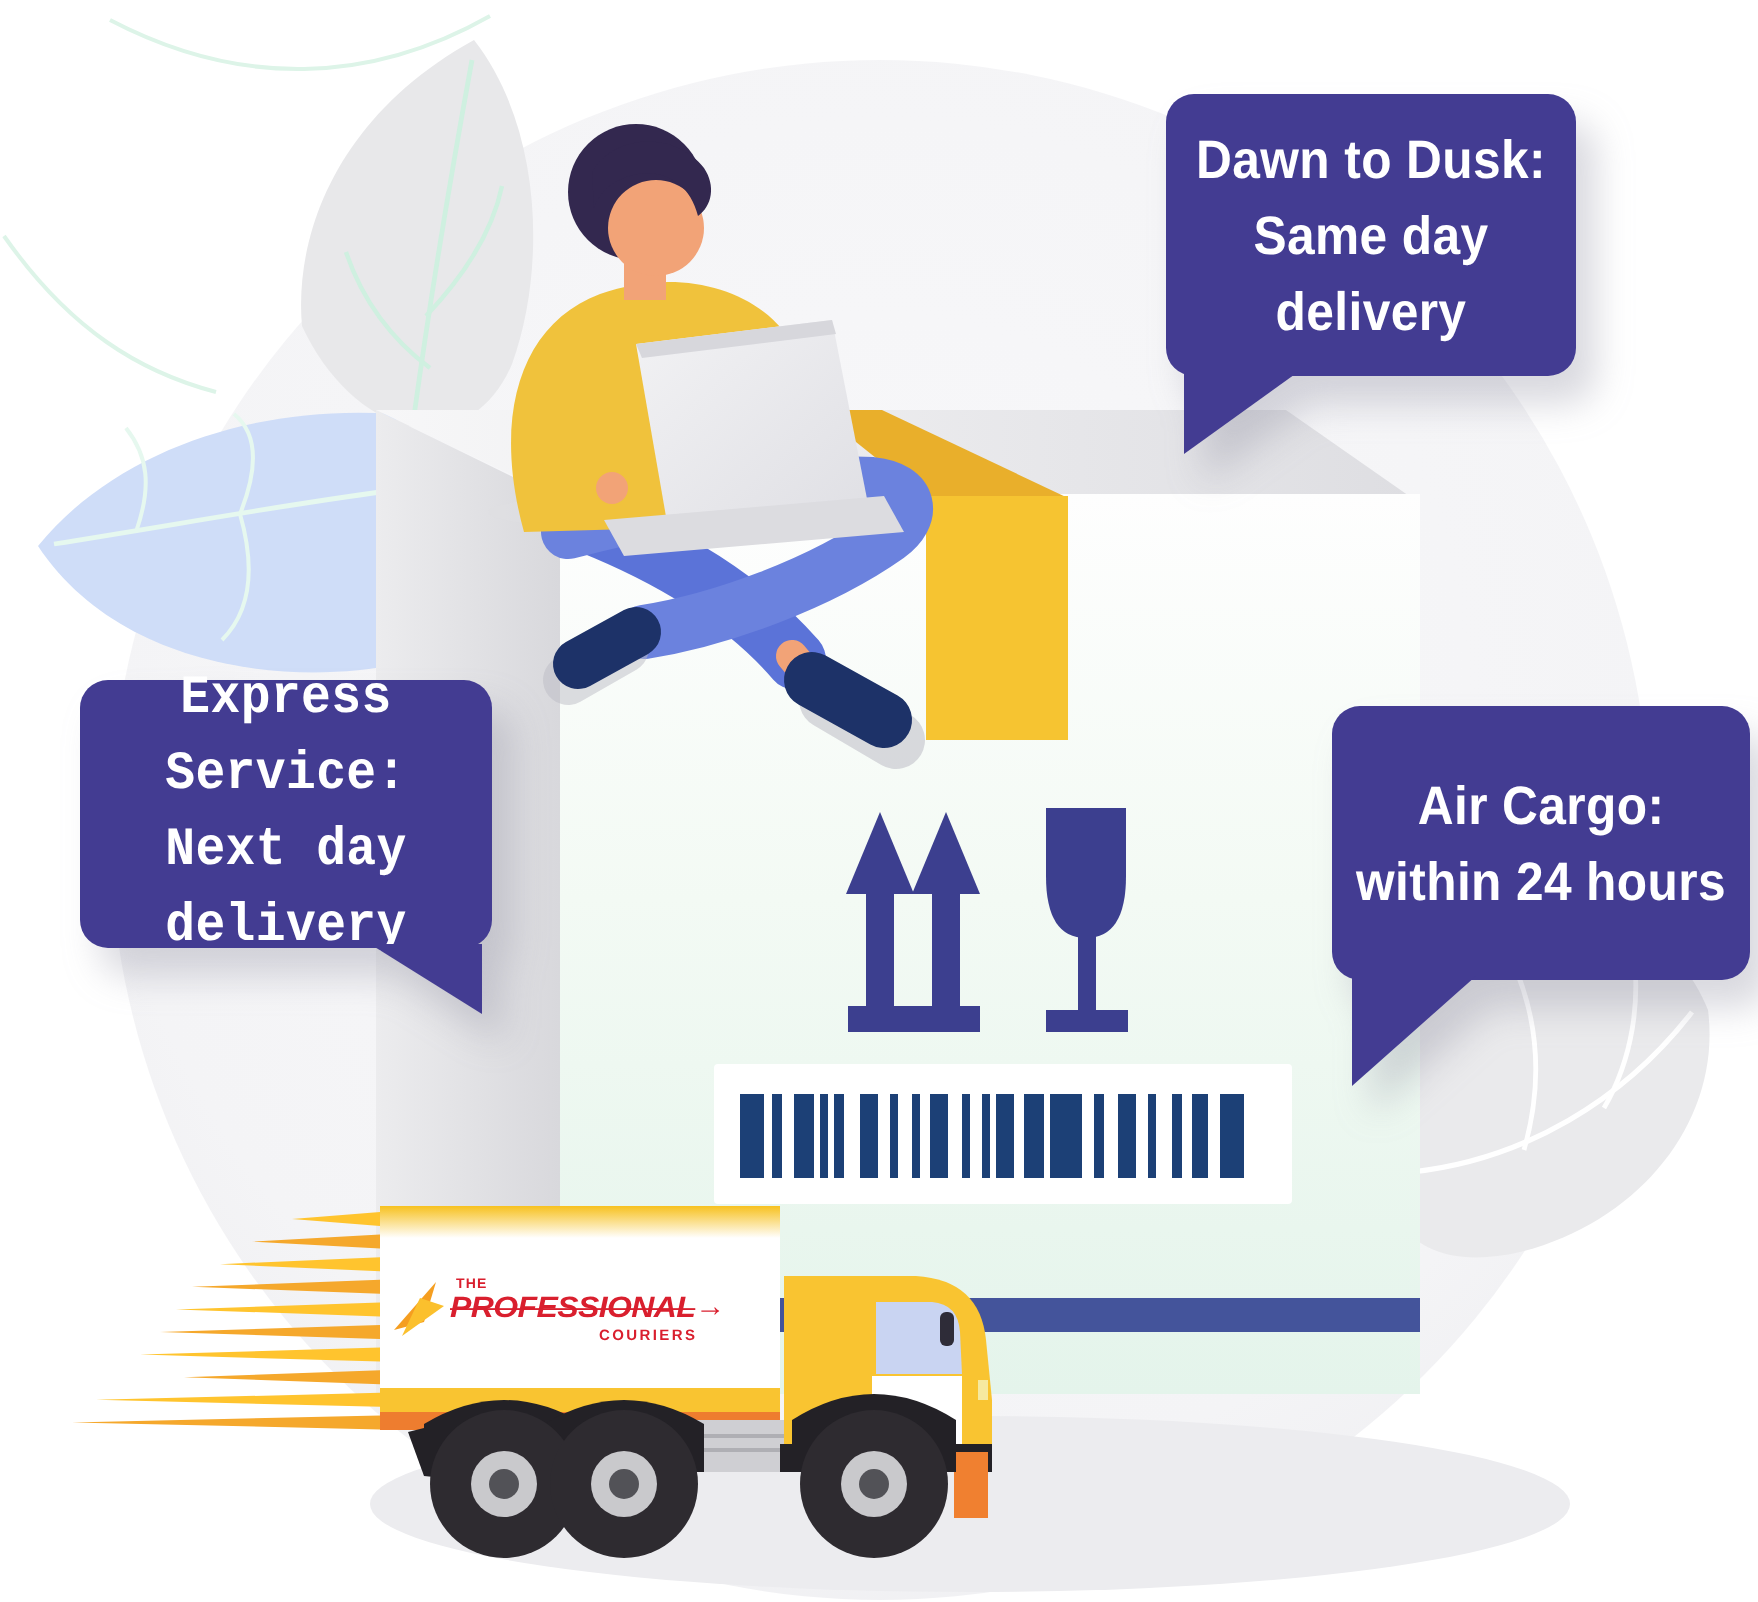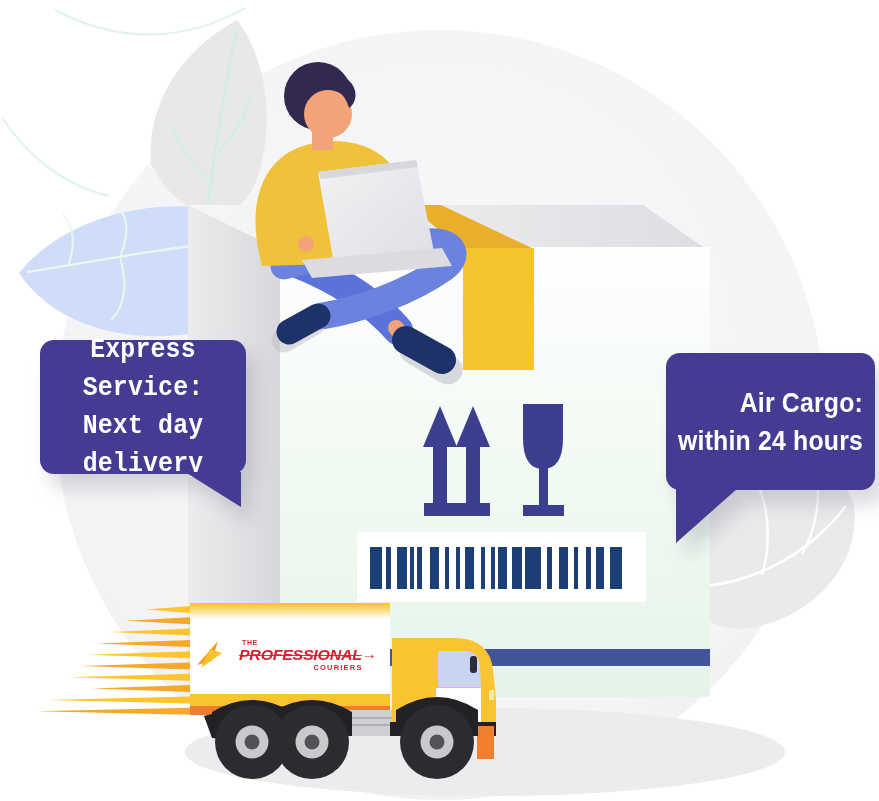"Dawn to Dusk:" div.bubble { html: none -> <div> <div> <div>Dawn to Dusk:</div> <div>Same day delivery</div> </div> <div></div> </div> }
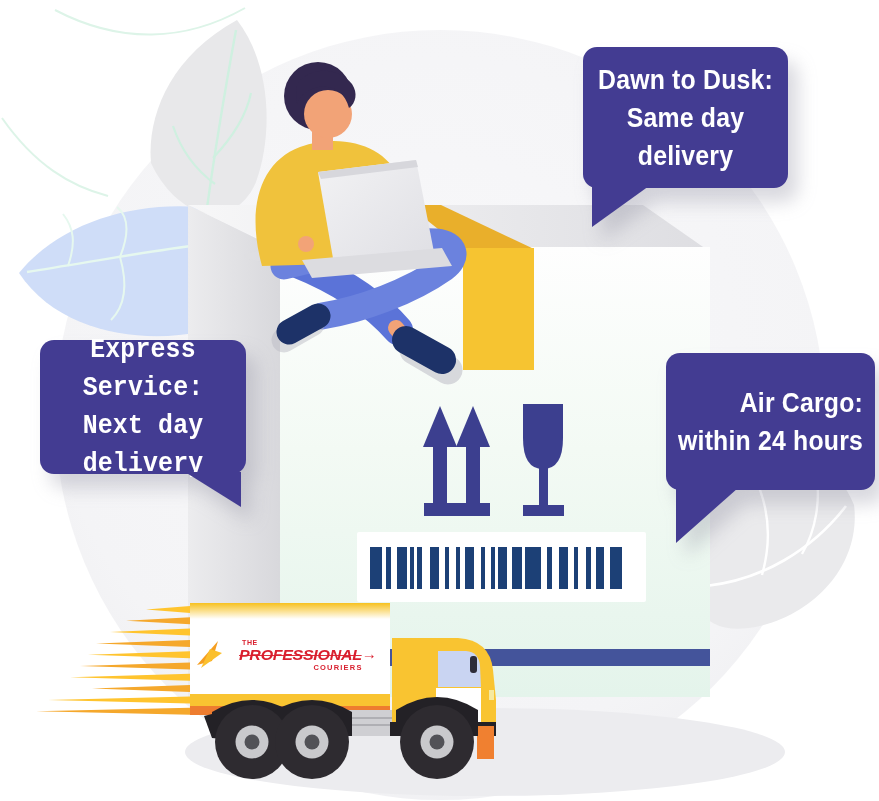"Air Cargo:" #bubble-air { text-align: right -> none }
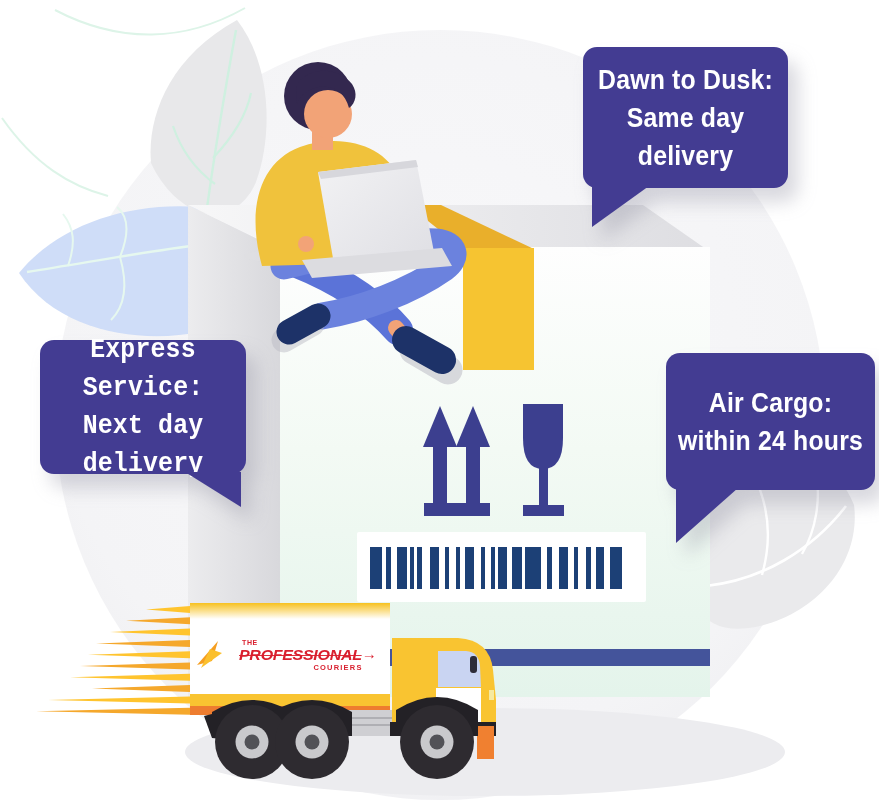"PROFESSIONAL" #truck-logo { gap: 17px -> 3px }
